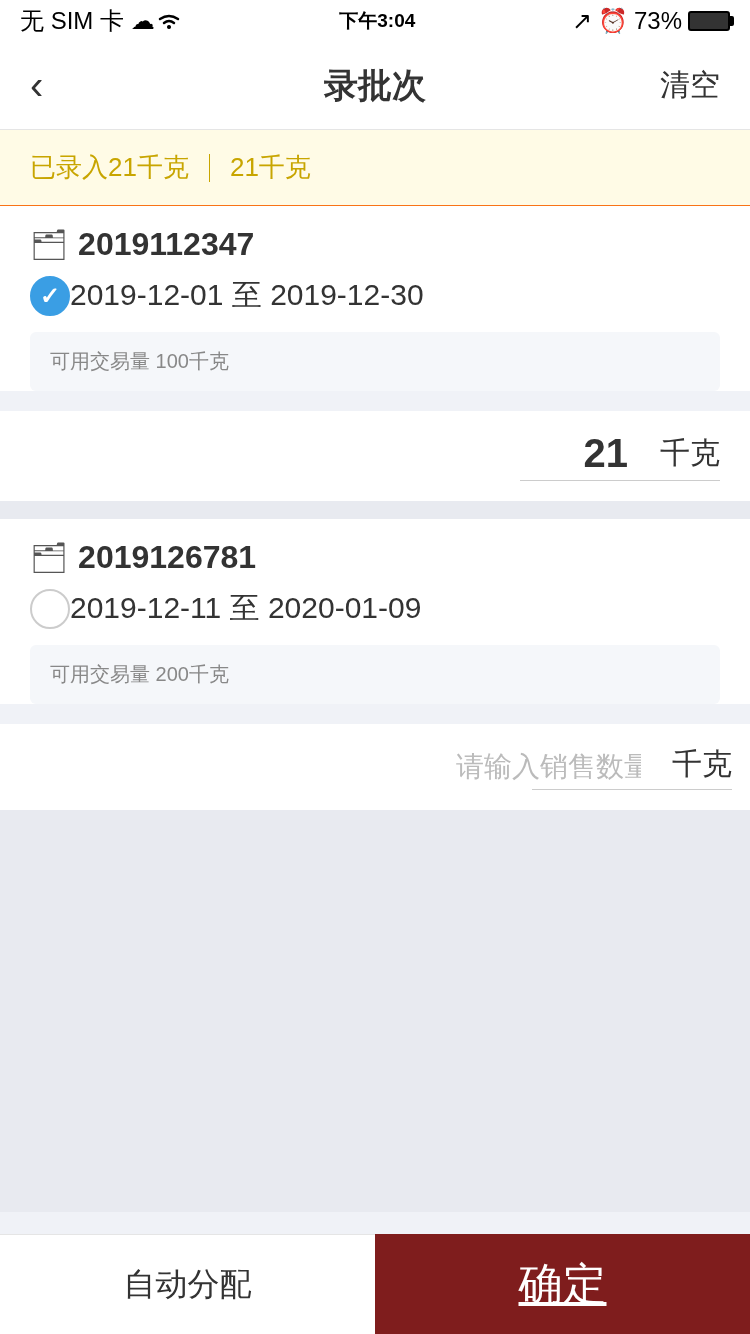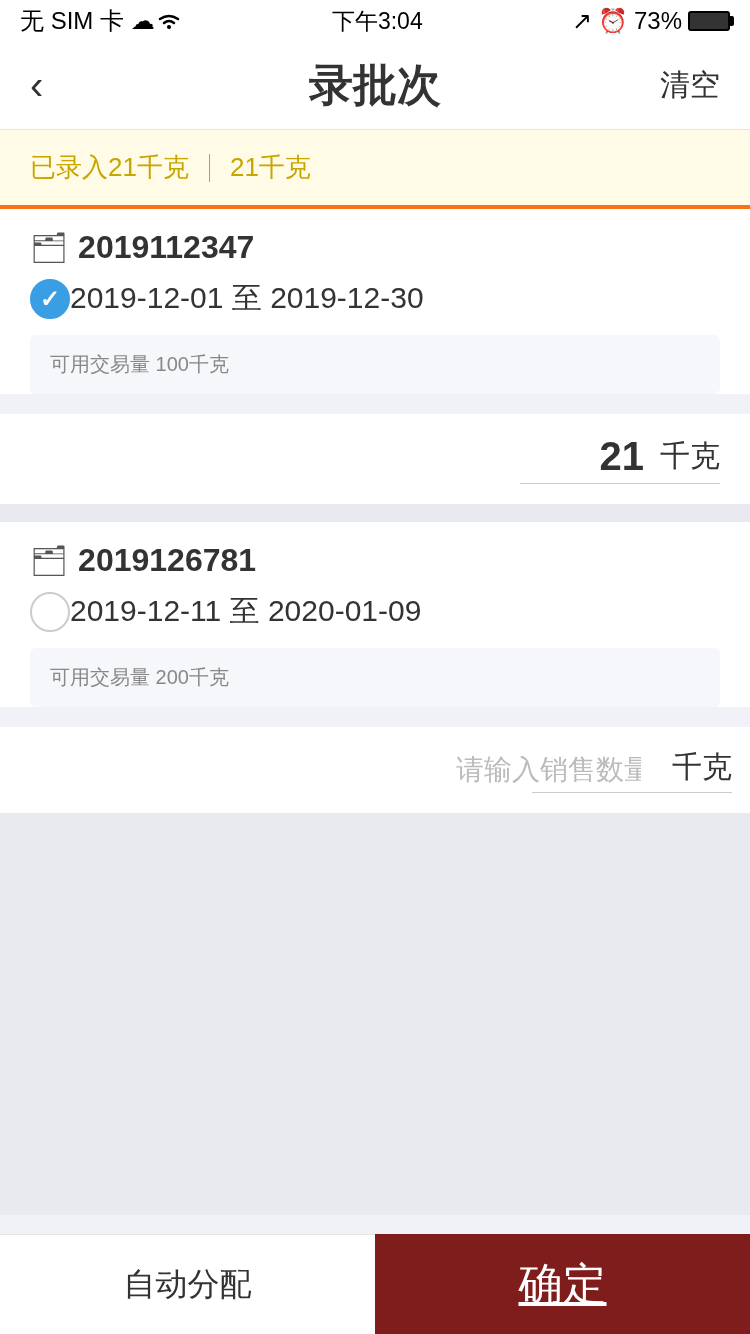"下午3:04" .status-center { font-size: 23px -> 19px; font-weight: 400 -> 700 }
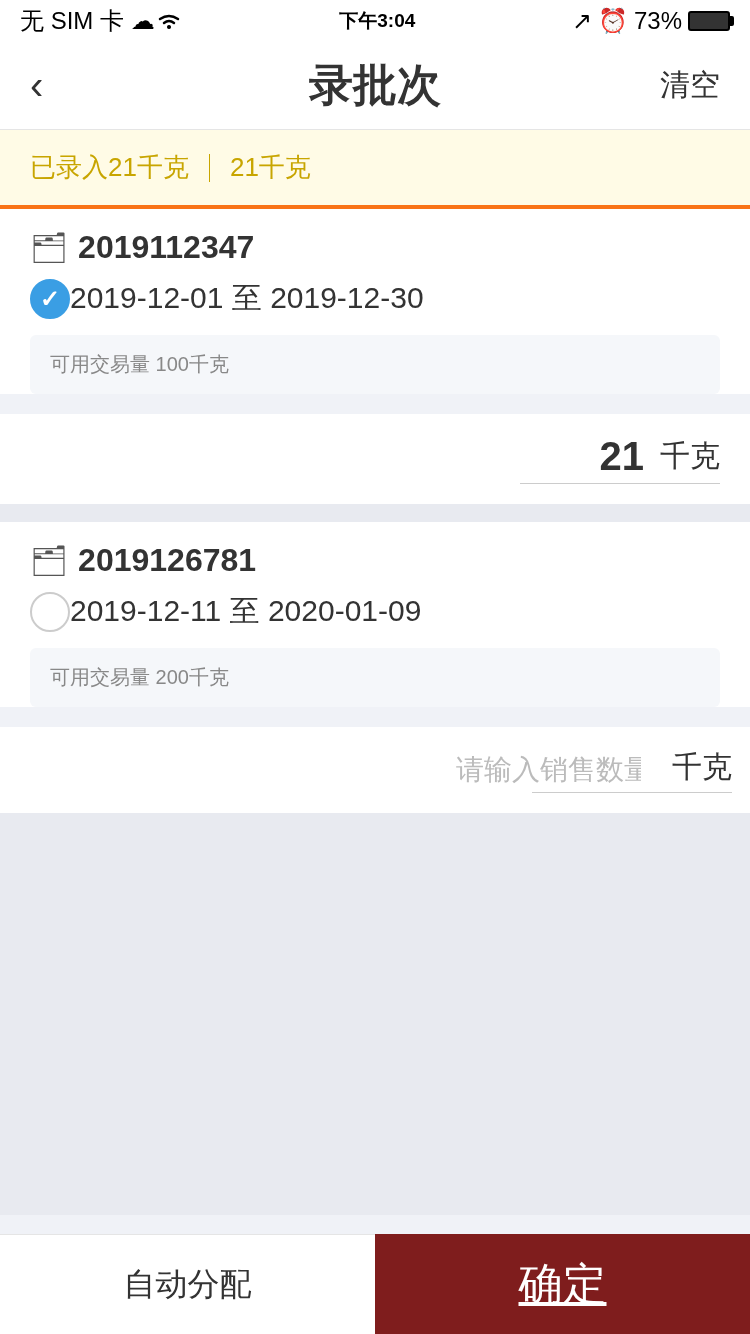"录批次" .nav-title { font-size: 44px -> 34px }
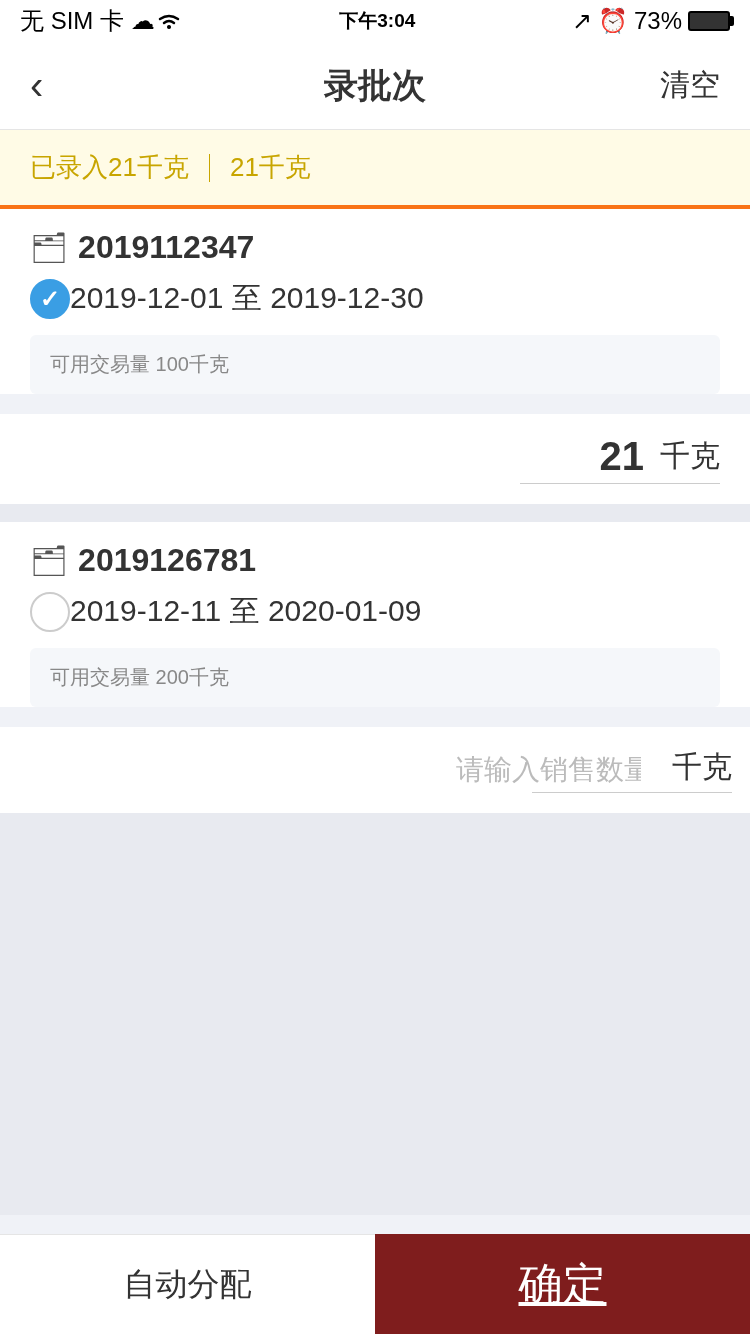"已录入21千克" .info-banner { border-bottom: 4px solid #f97316 -> 1px solid #f97316 }
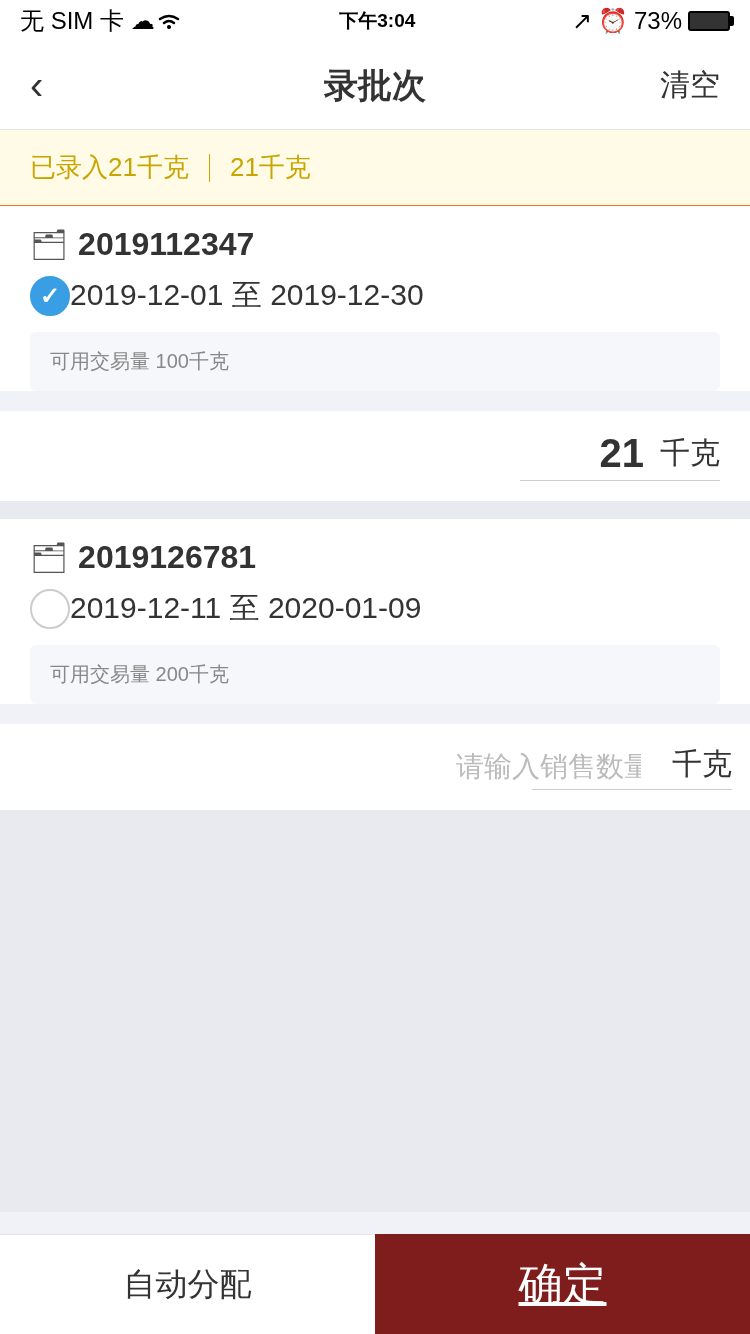"21" div { gap: 16px -> 32px }
